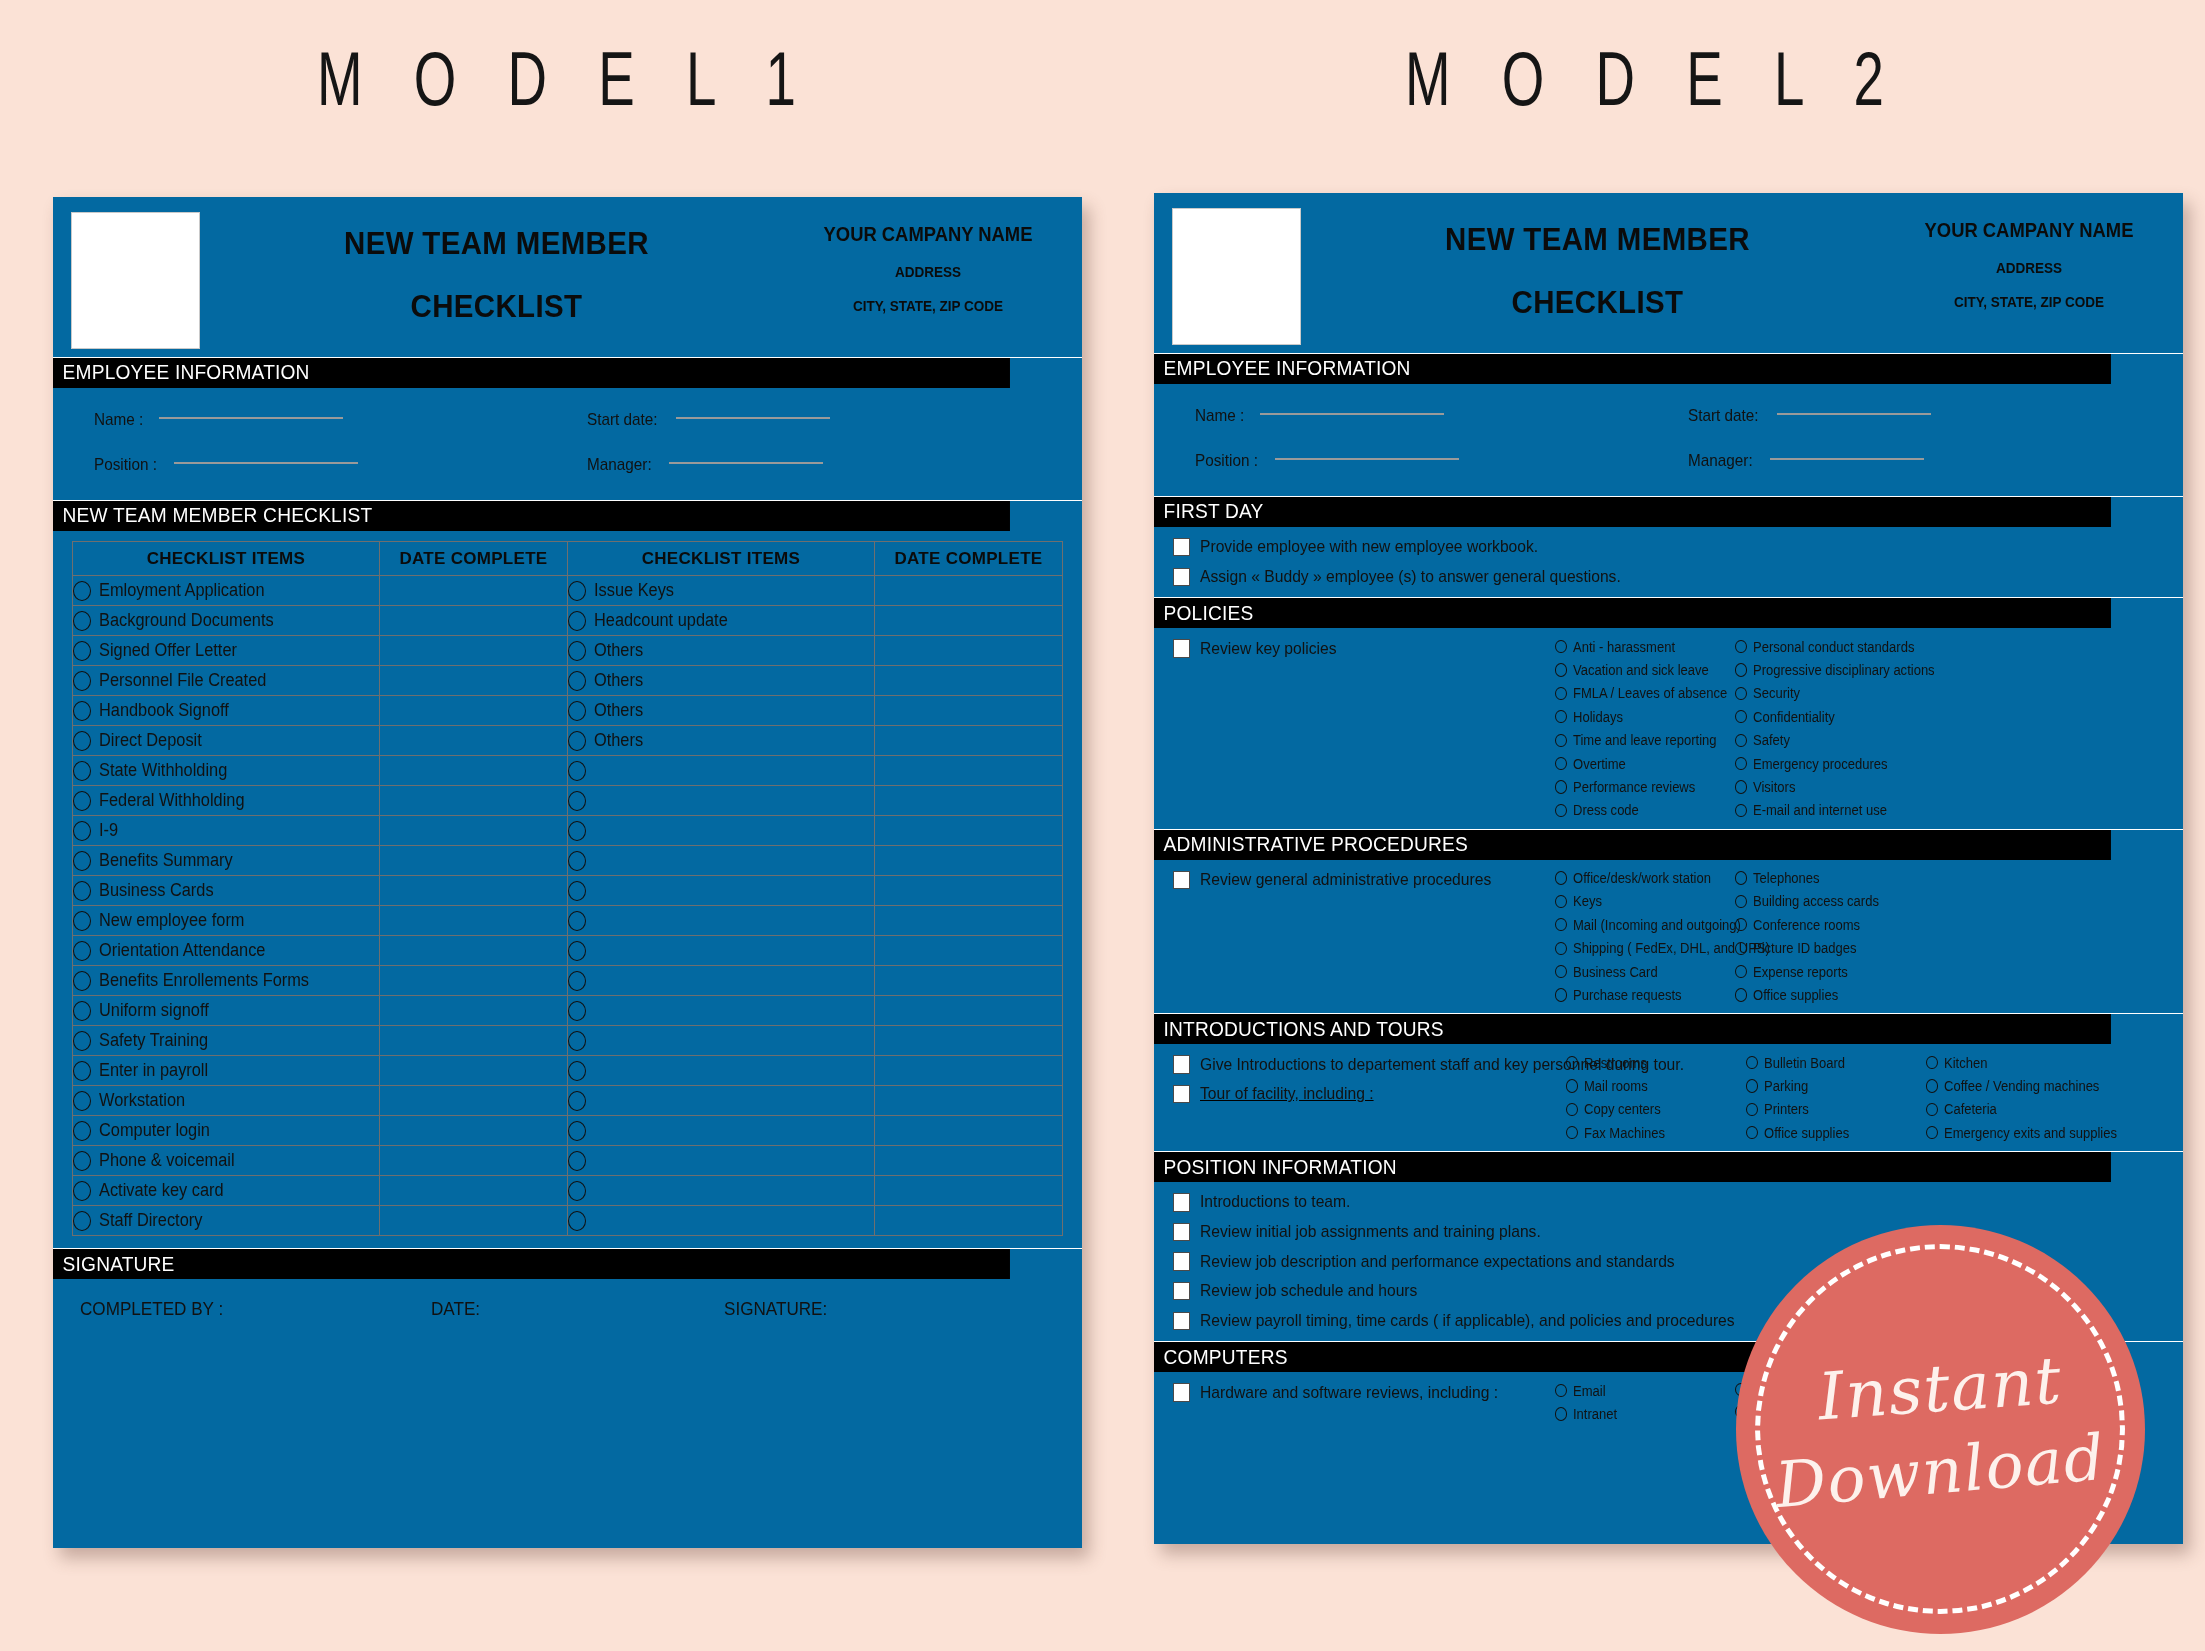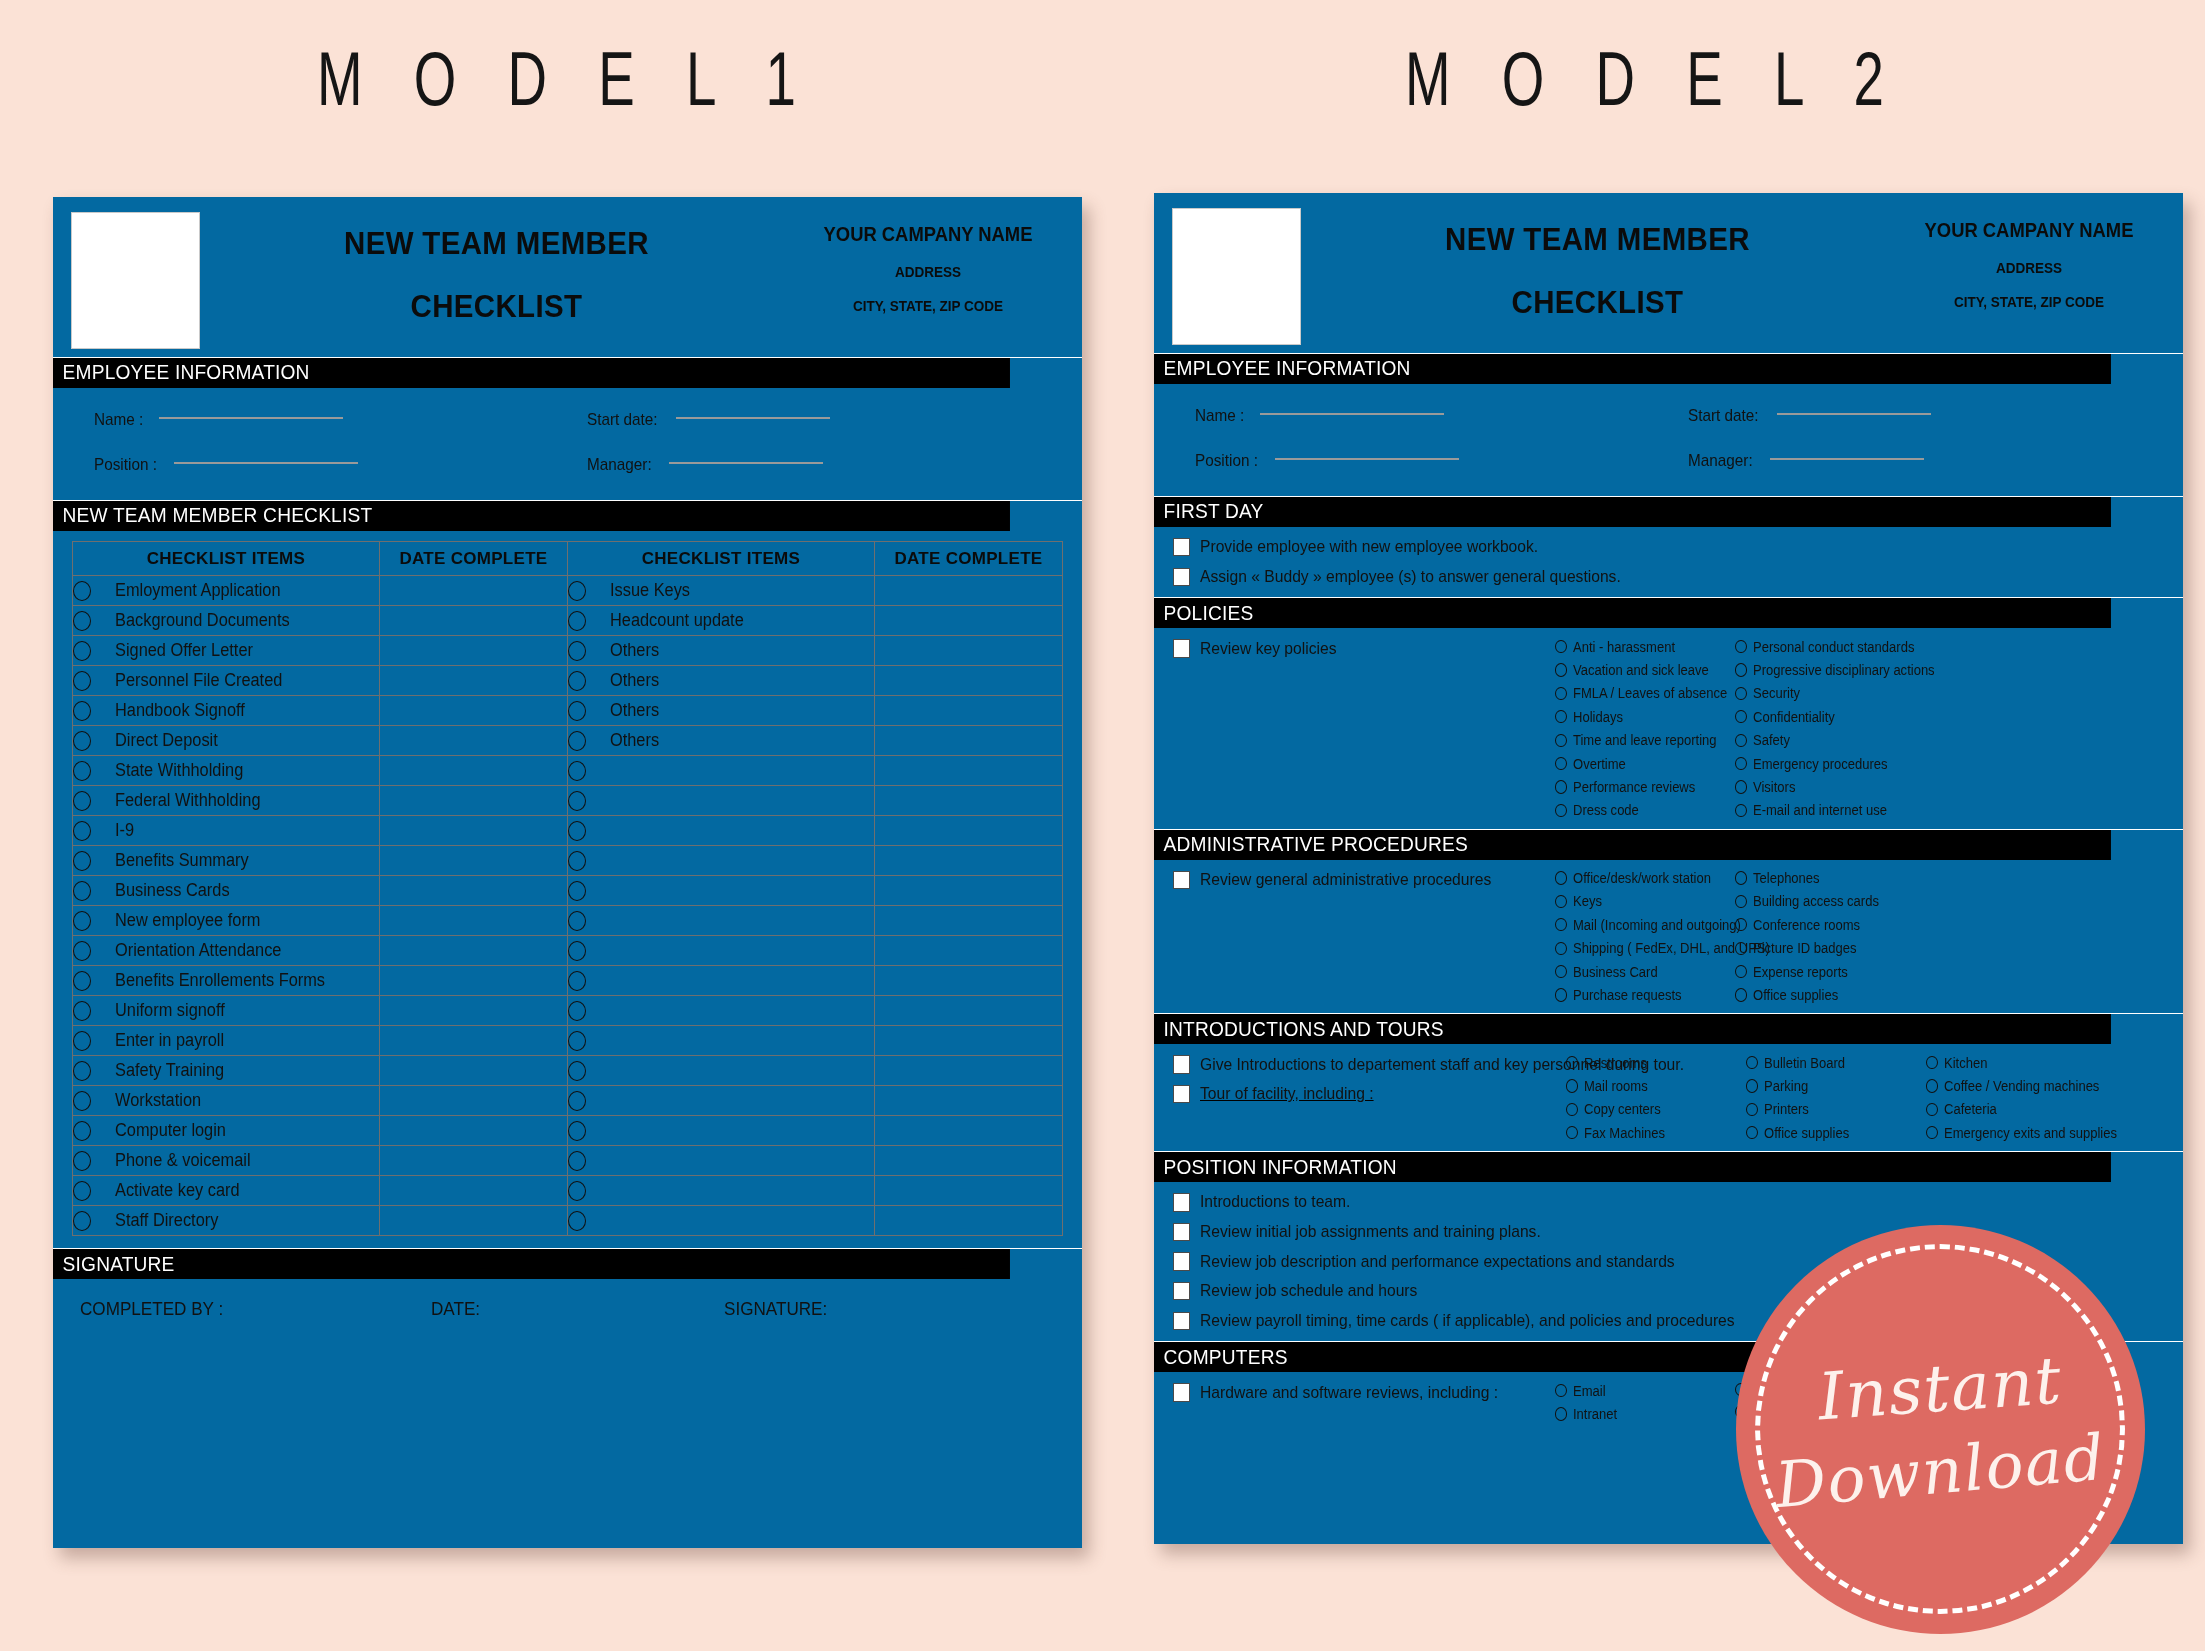"Emloyment Application" .item-inner { gap: 24px -> 8px }
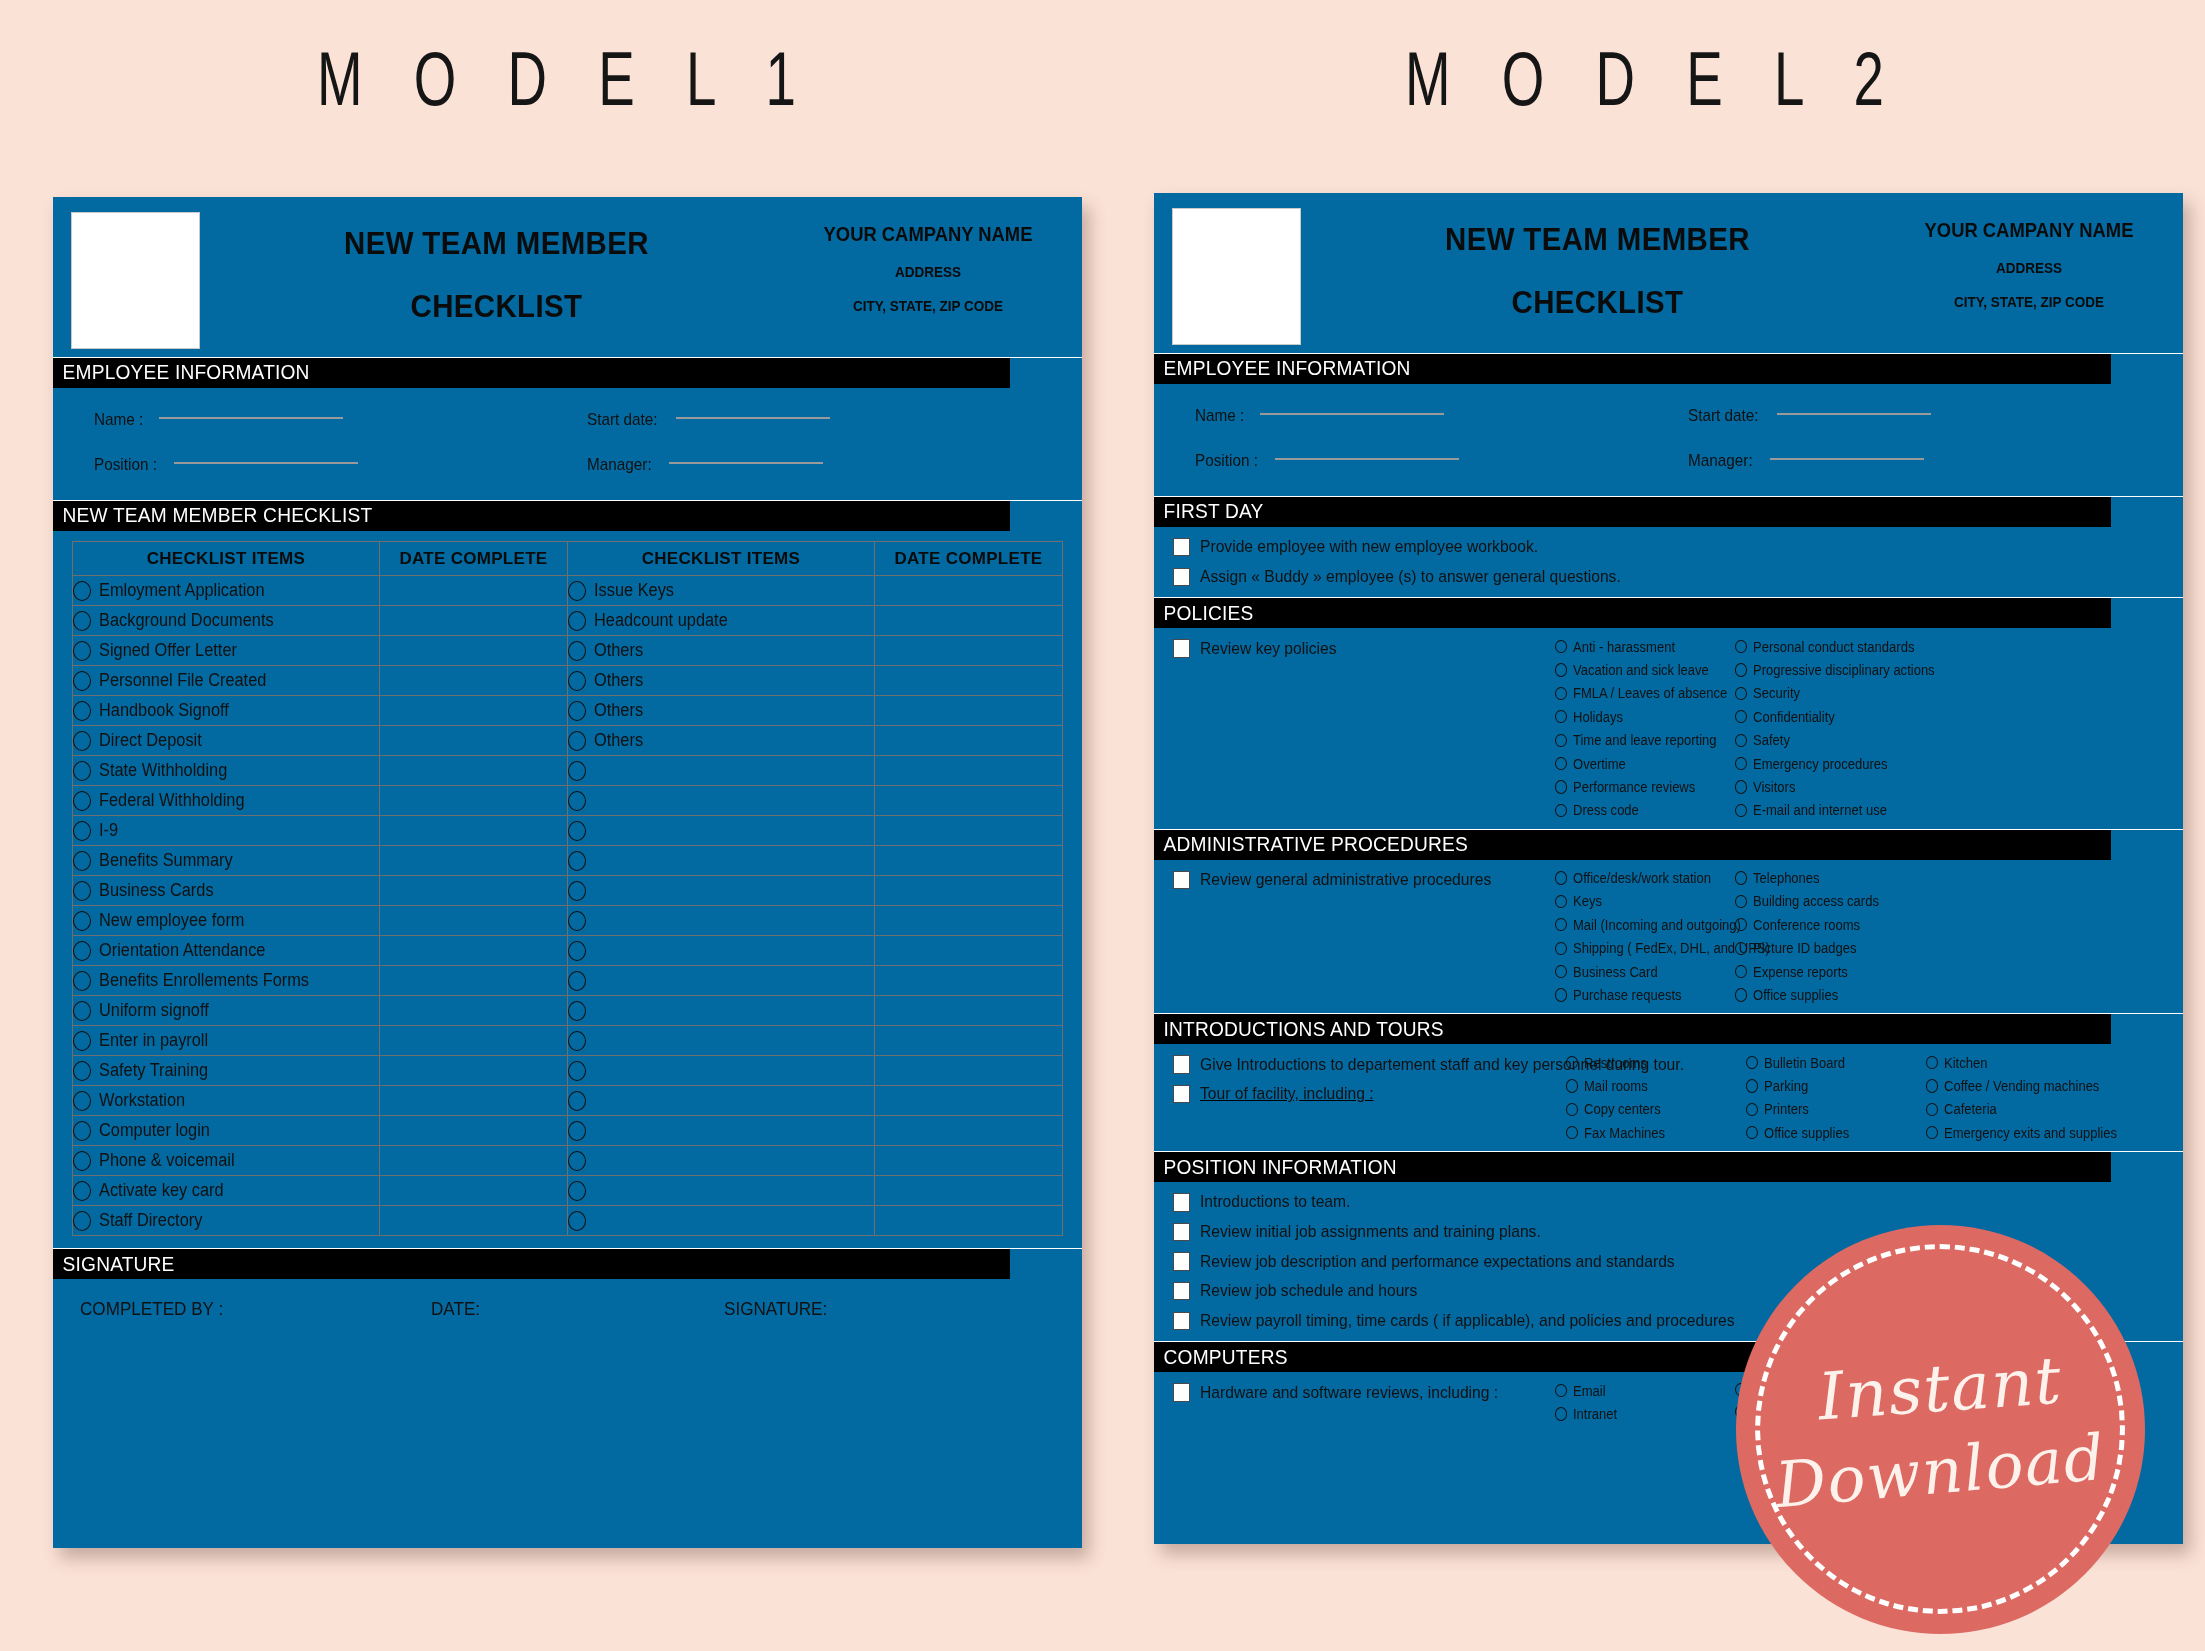"Enter in payroll" tr { order: before "Safety Training" -> after "Safety Training" }
